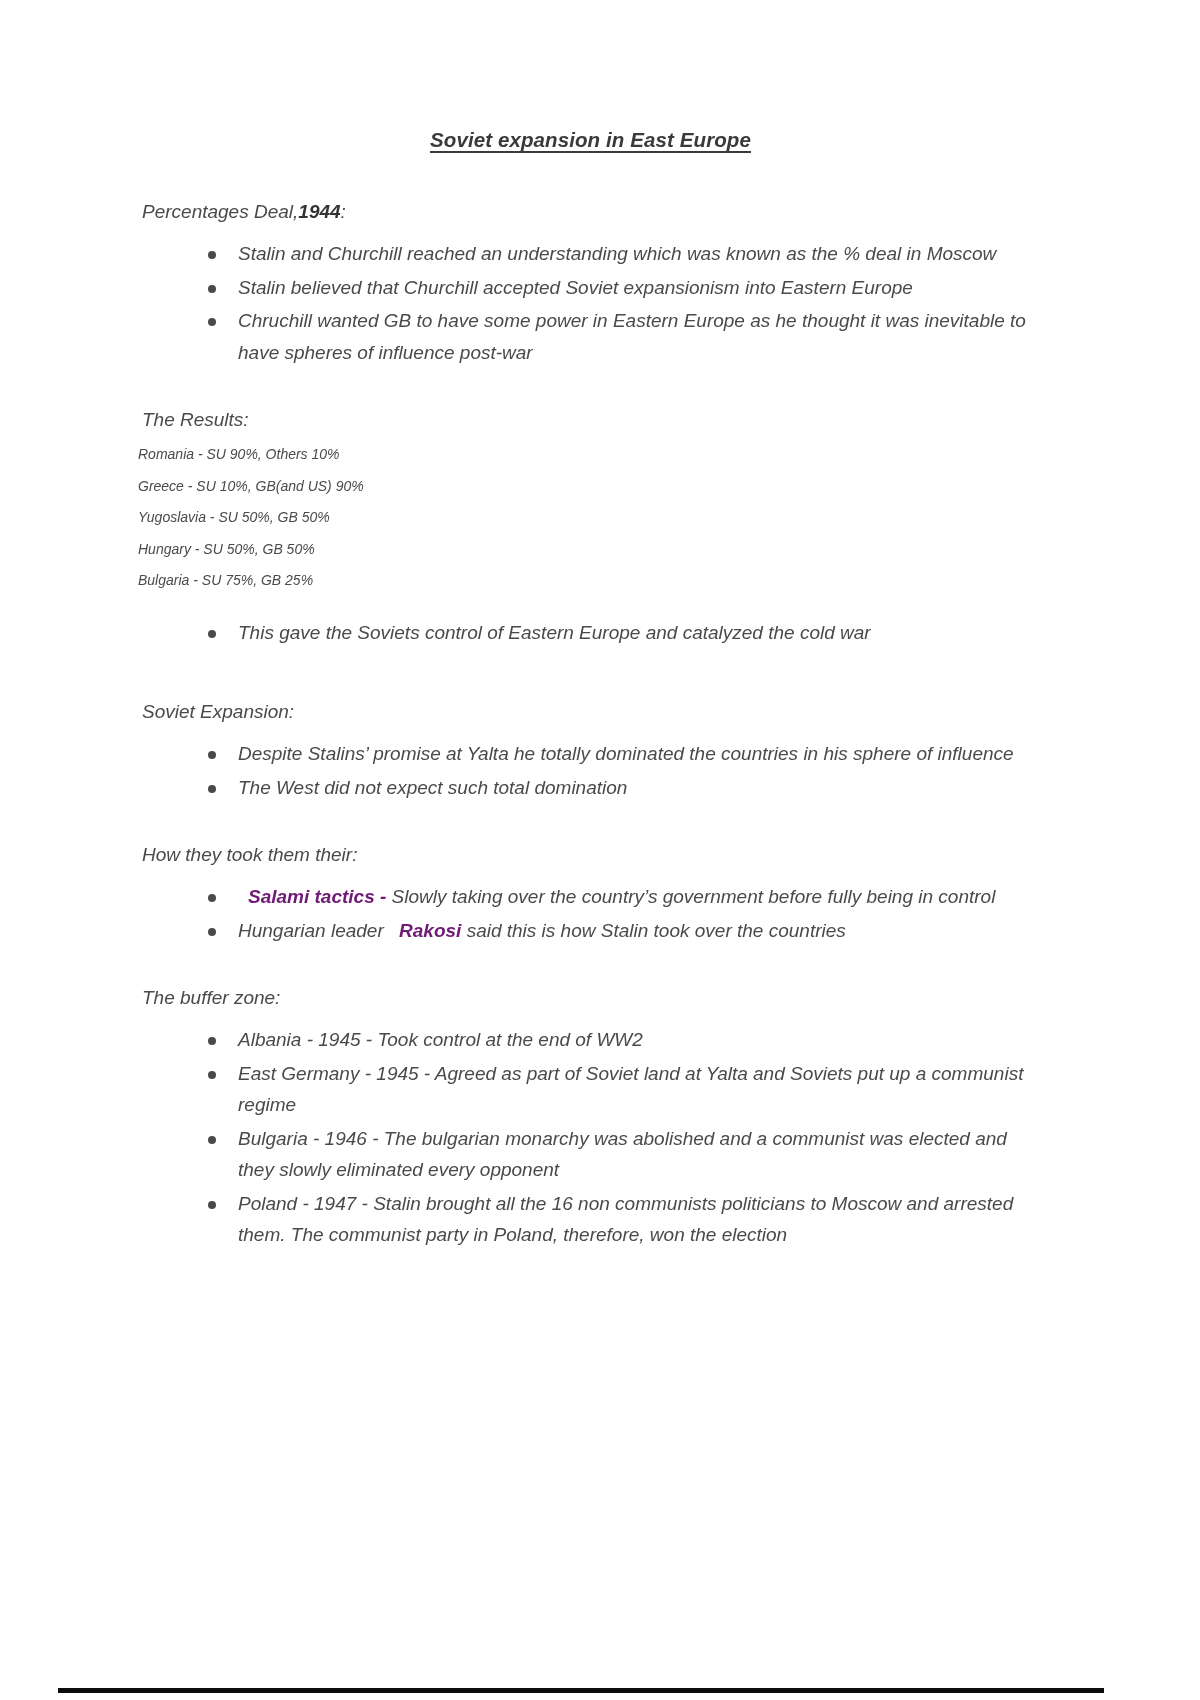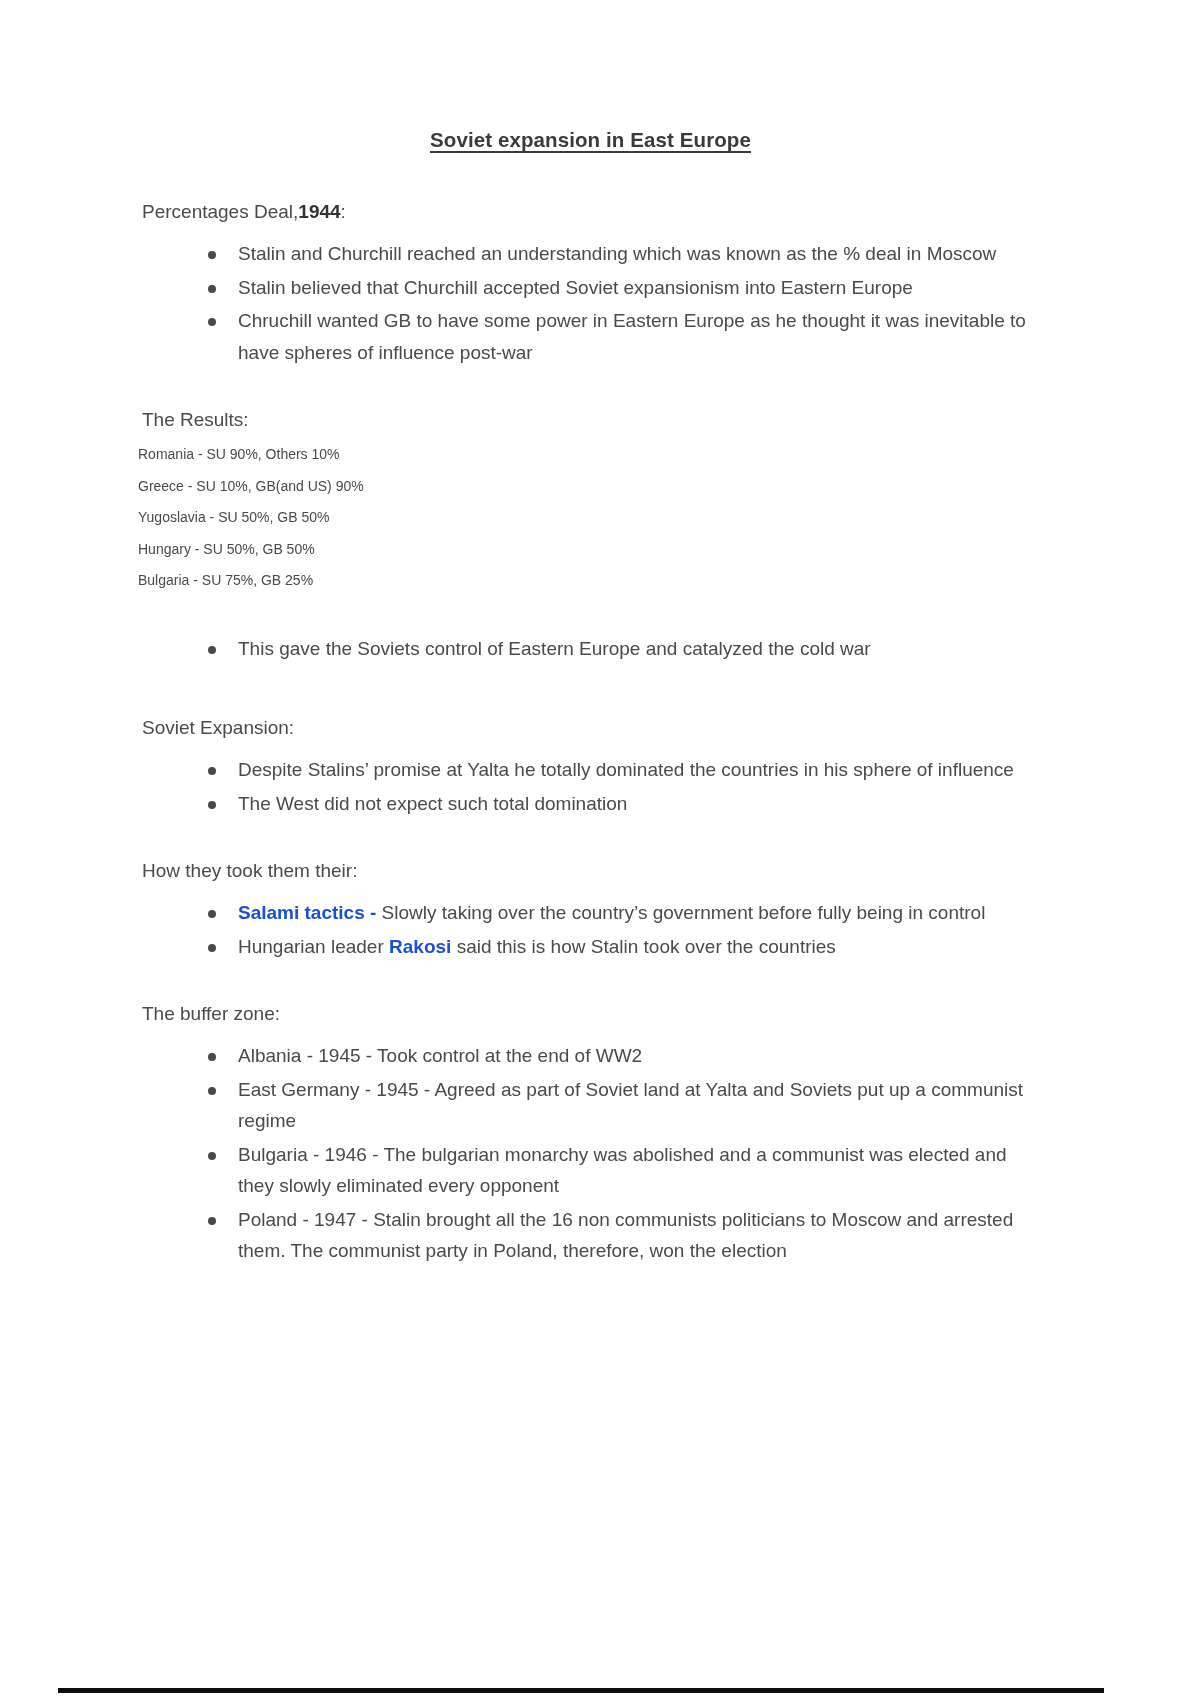"Soviet expansion in East Europe" #page { font-style: none -> italic }
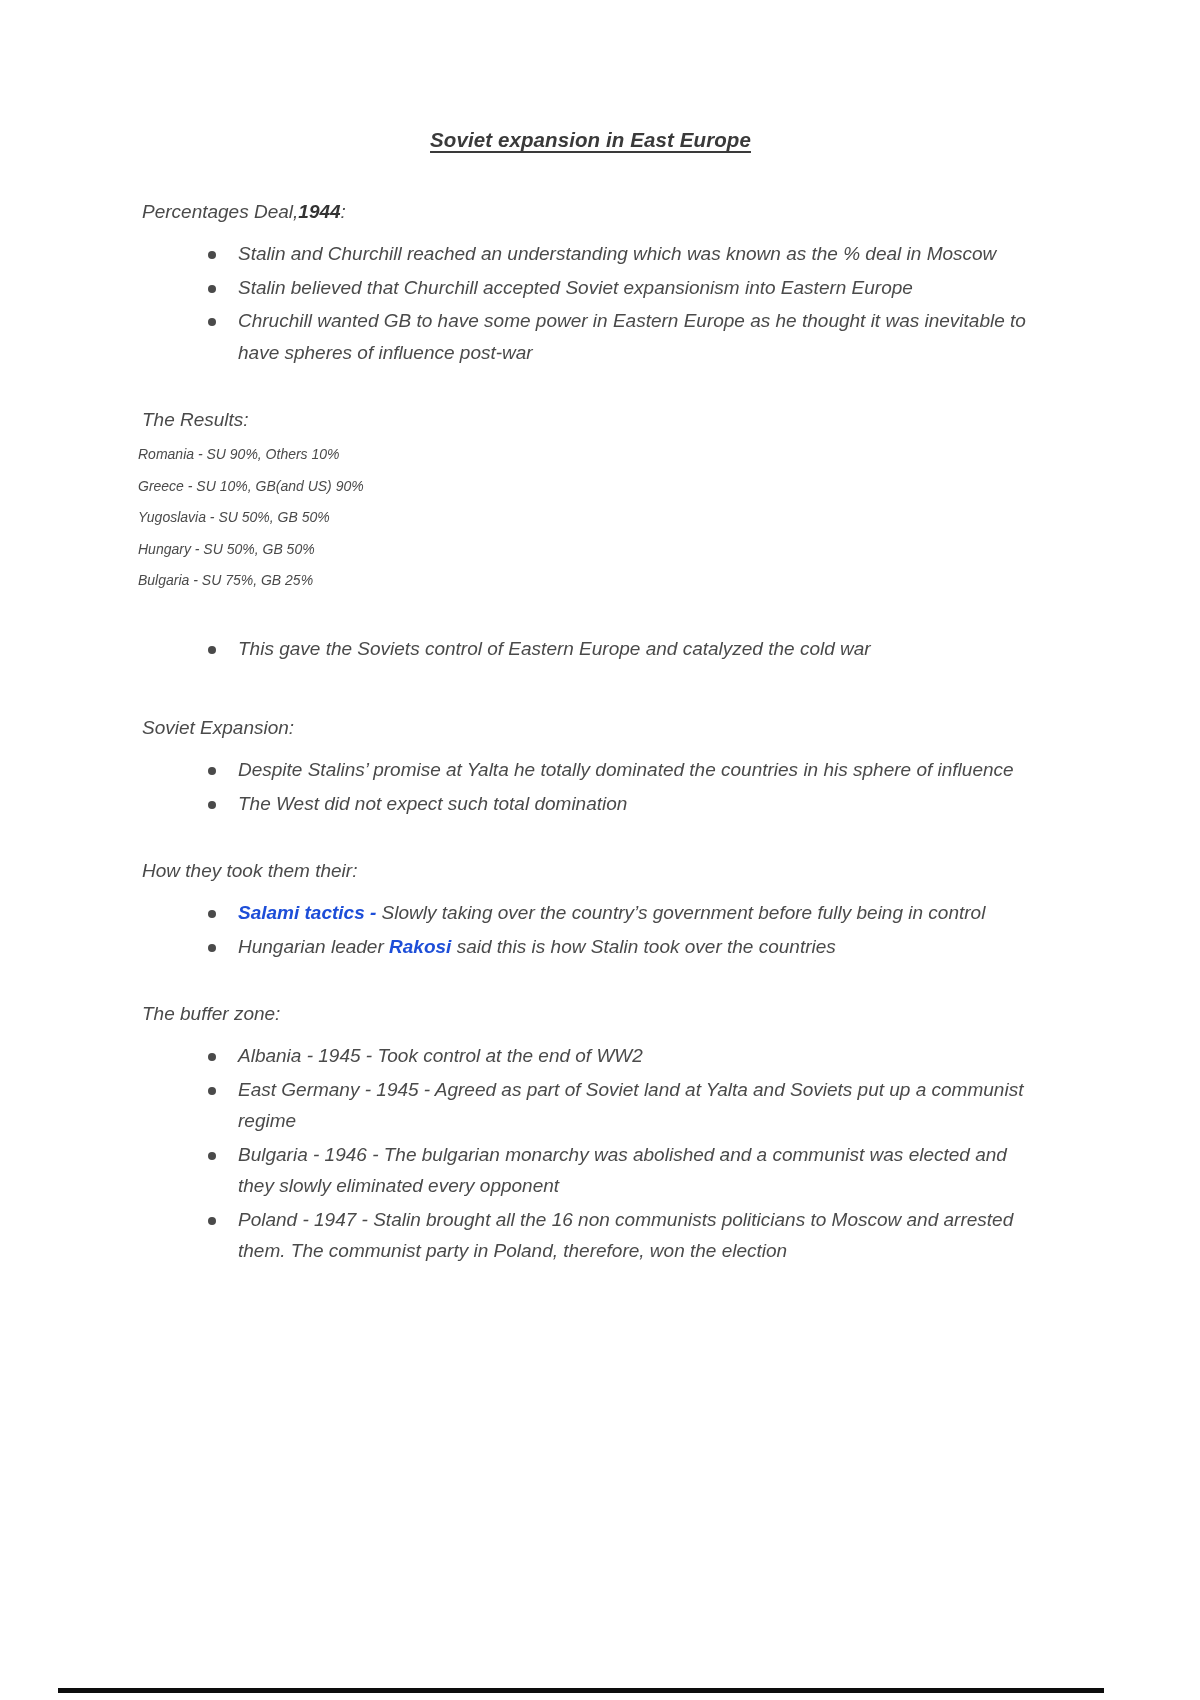"This gave the Soviets control" ul.bullets { margin-top: 36px -> 20px }
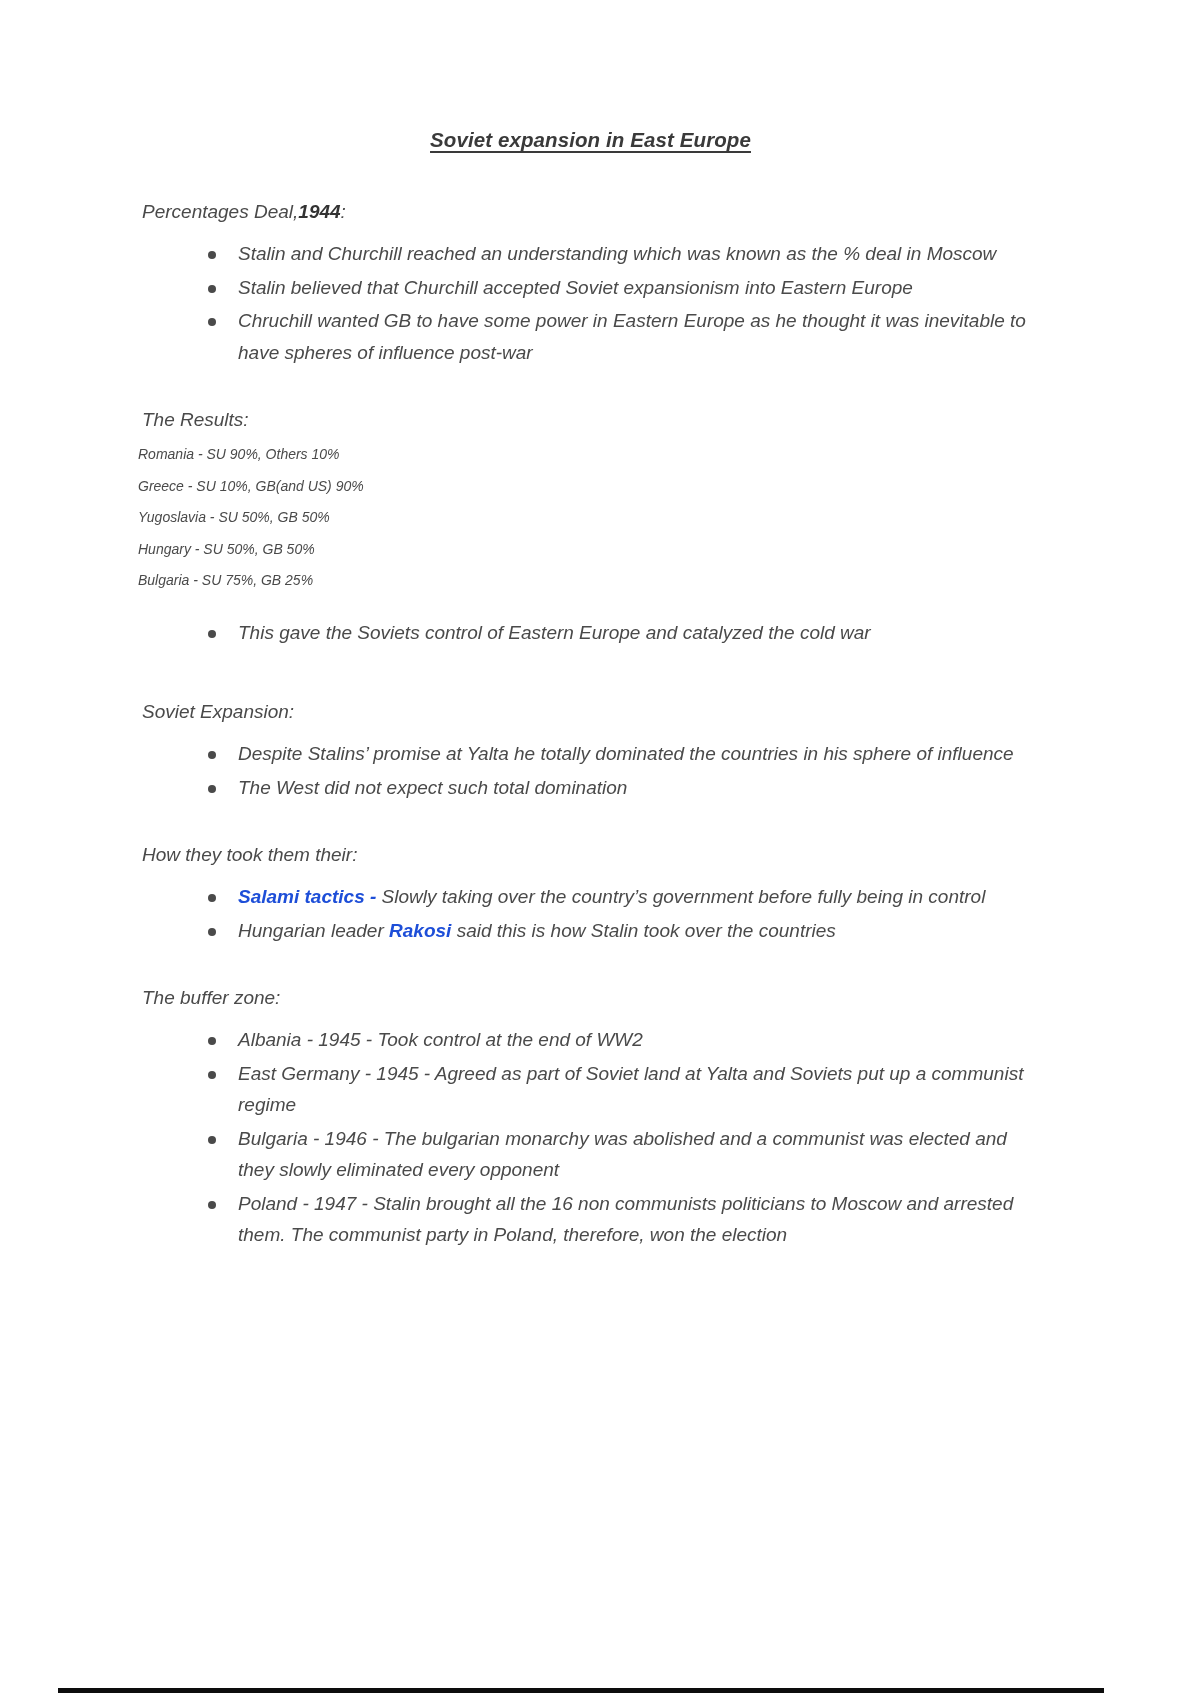"Salami tactics -" ul.bullets li b { color: #1d4ed8 -> #701a75; margin-left: none -> 10px }
